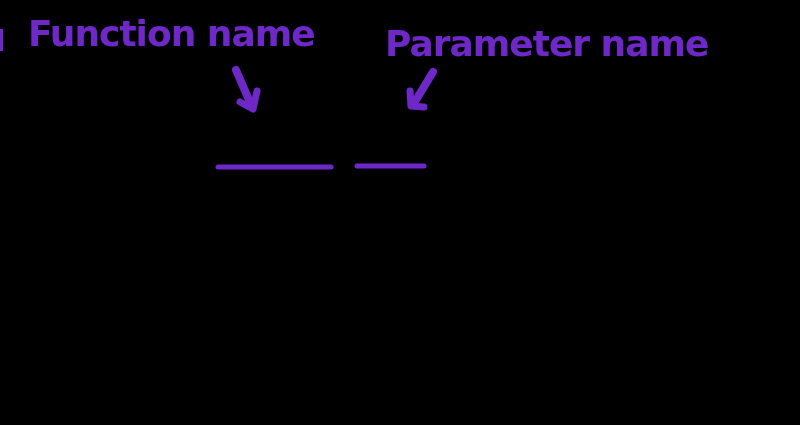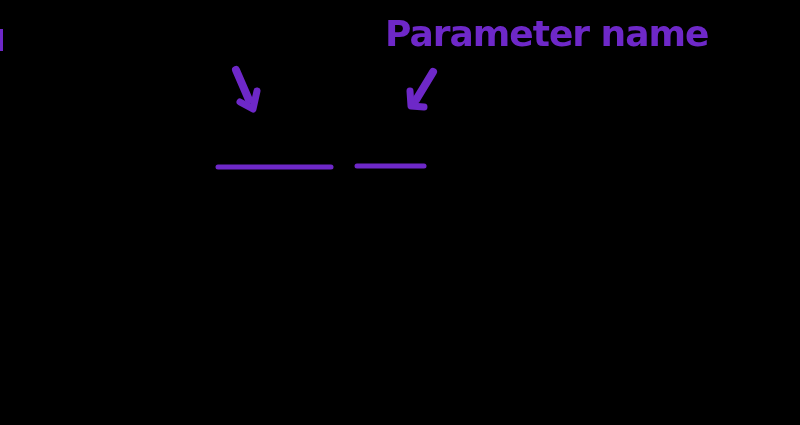"Function name" span.label { html: none -> <span>Function name</span> }
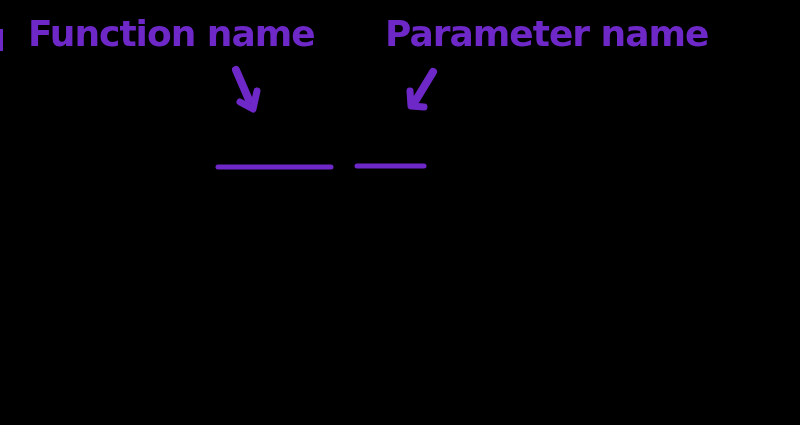"Parameter name" .label.parameter { top: 14px -> 24px }
